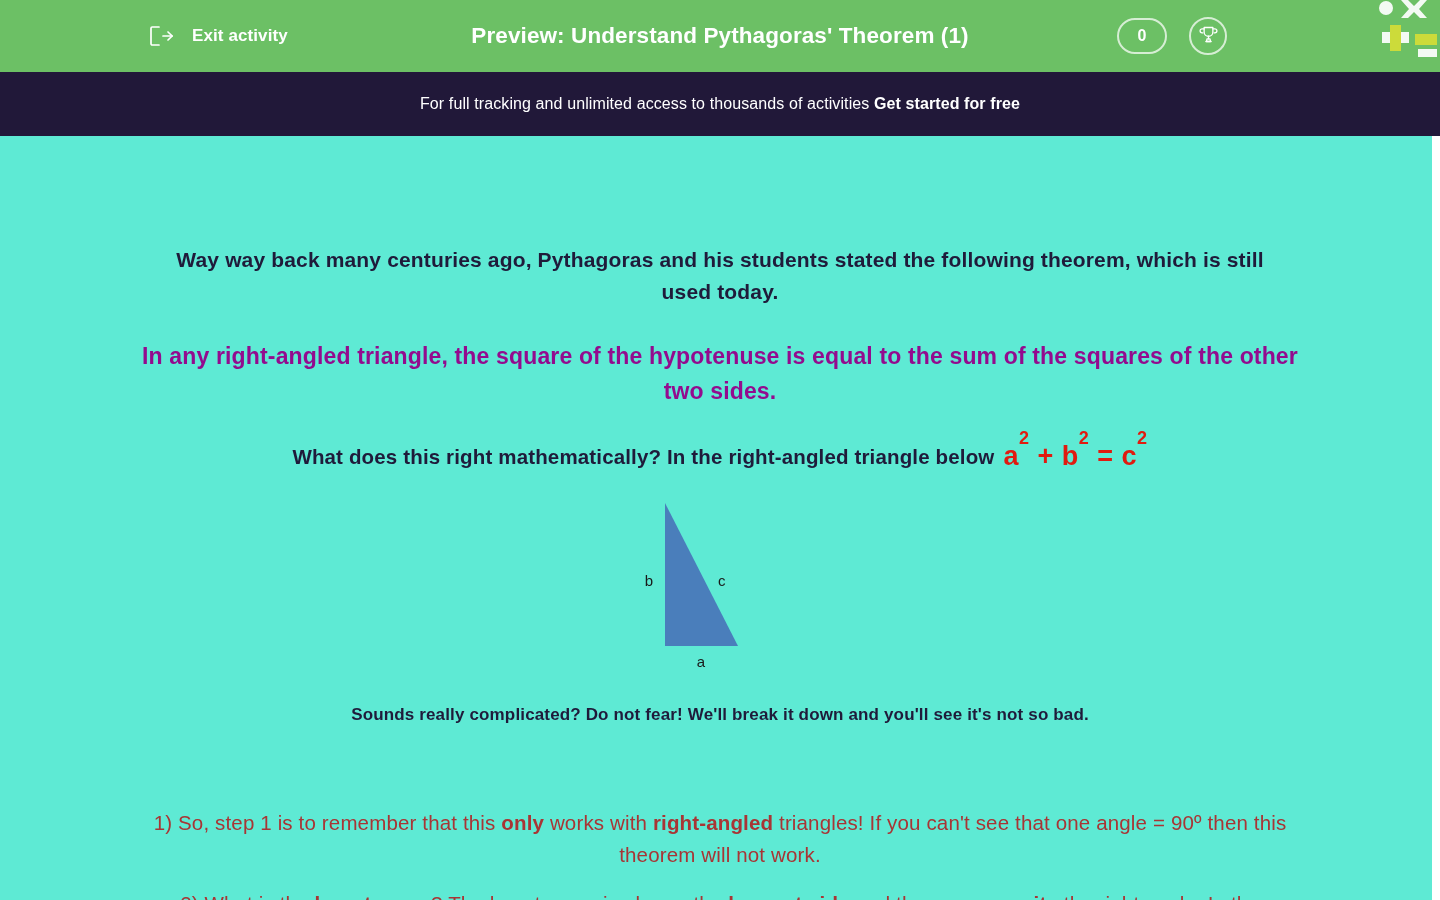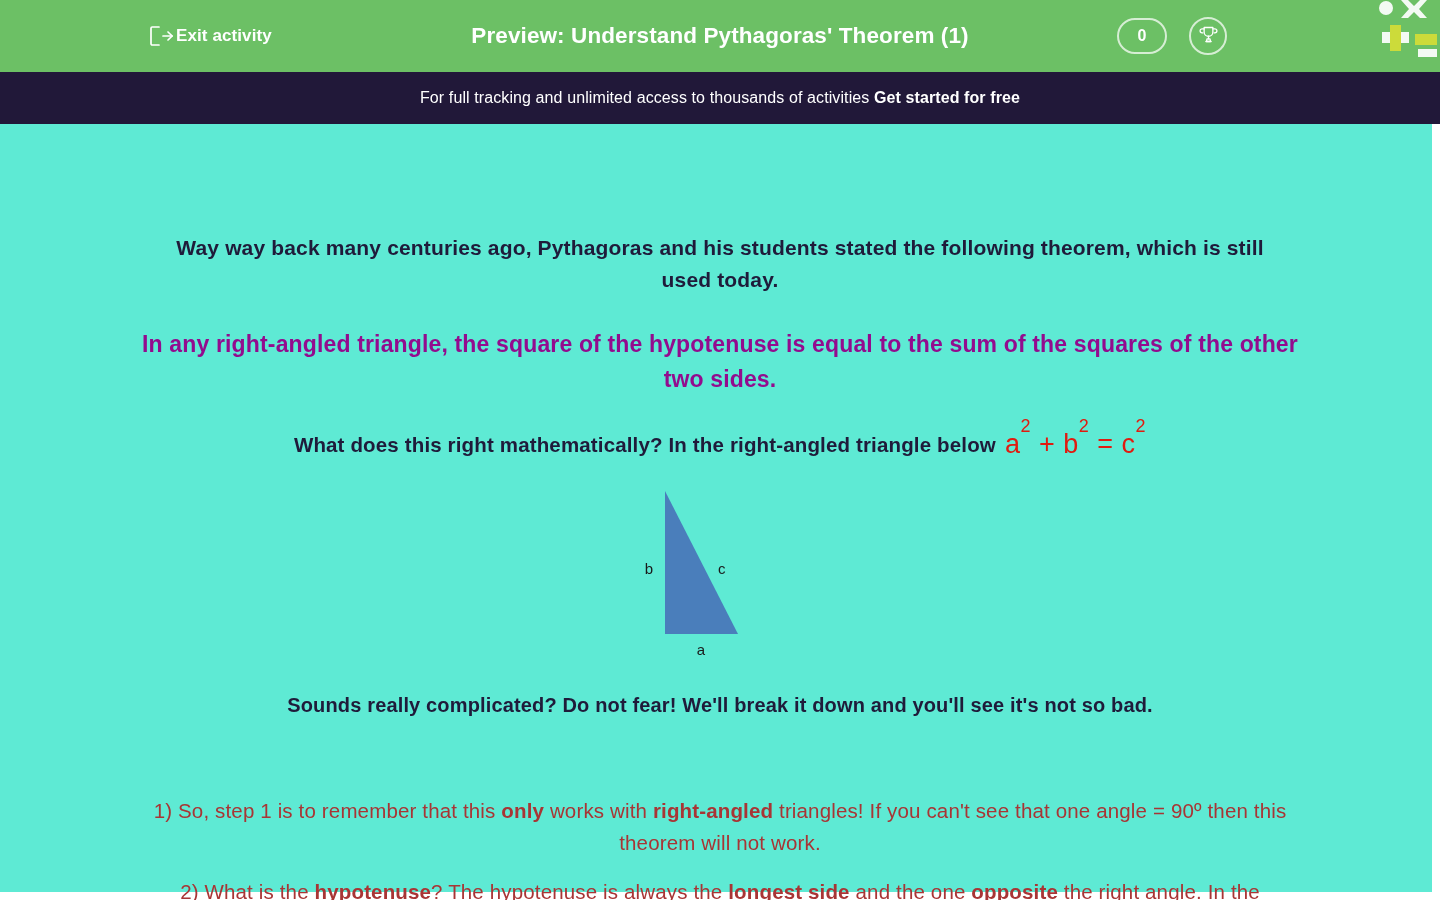"Exit activity" .exit-activity { gap: 2px -> 18px }
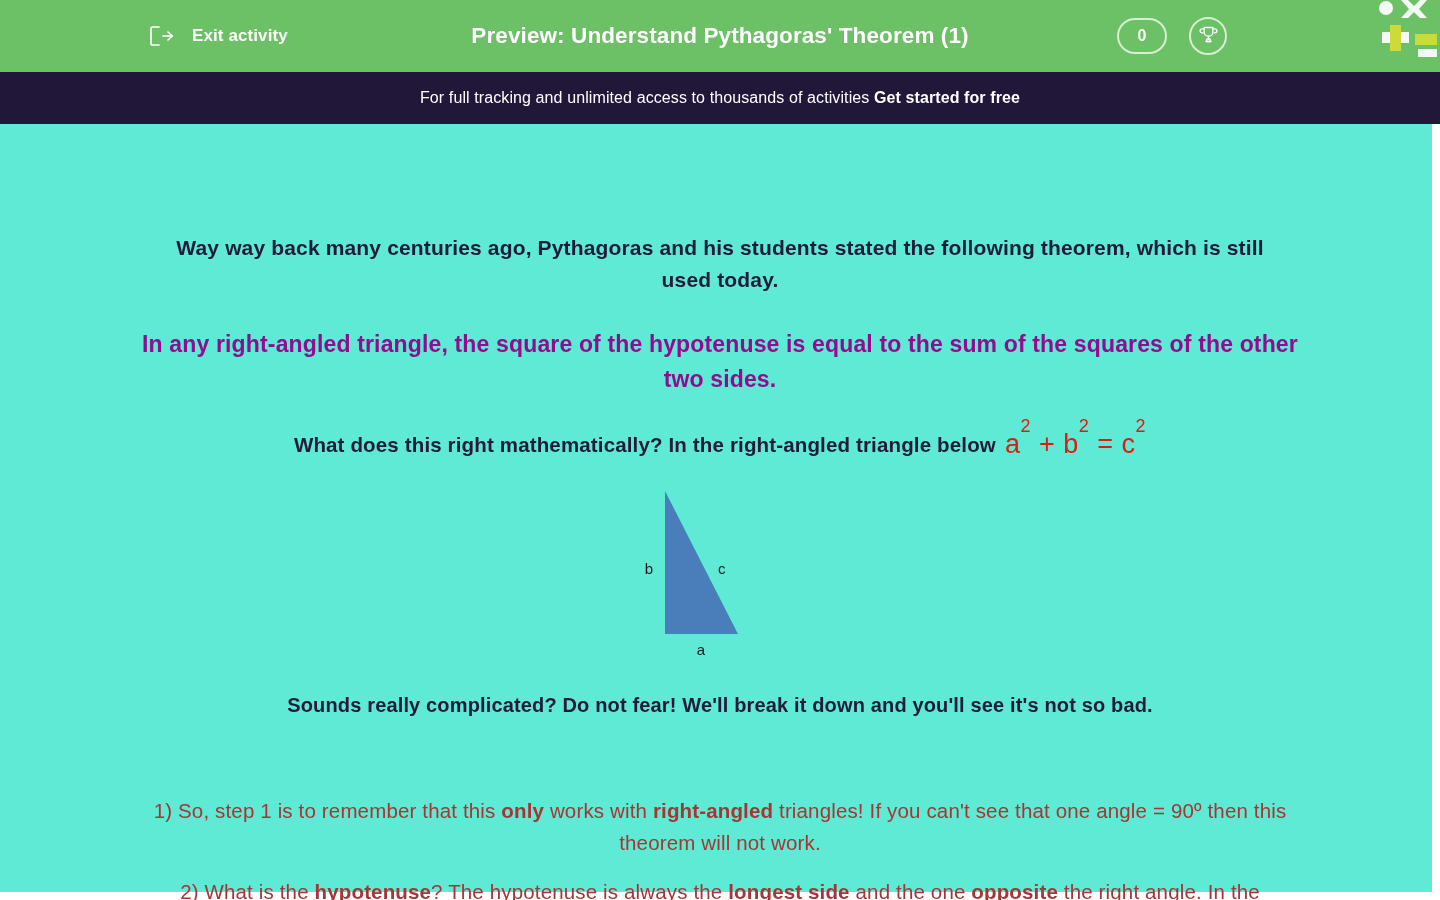"For full tracking and unlimited" .promo-banner { height: 52px -> 64px }
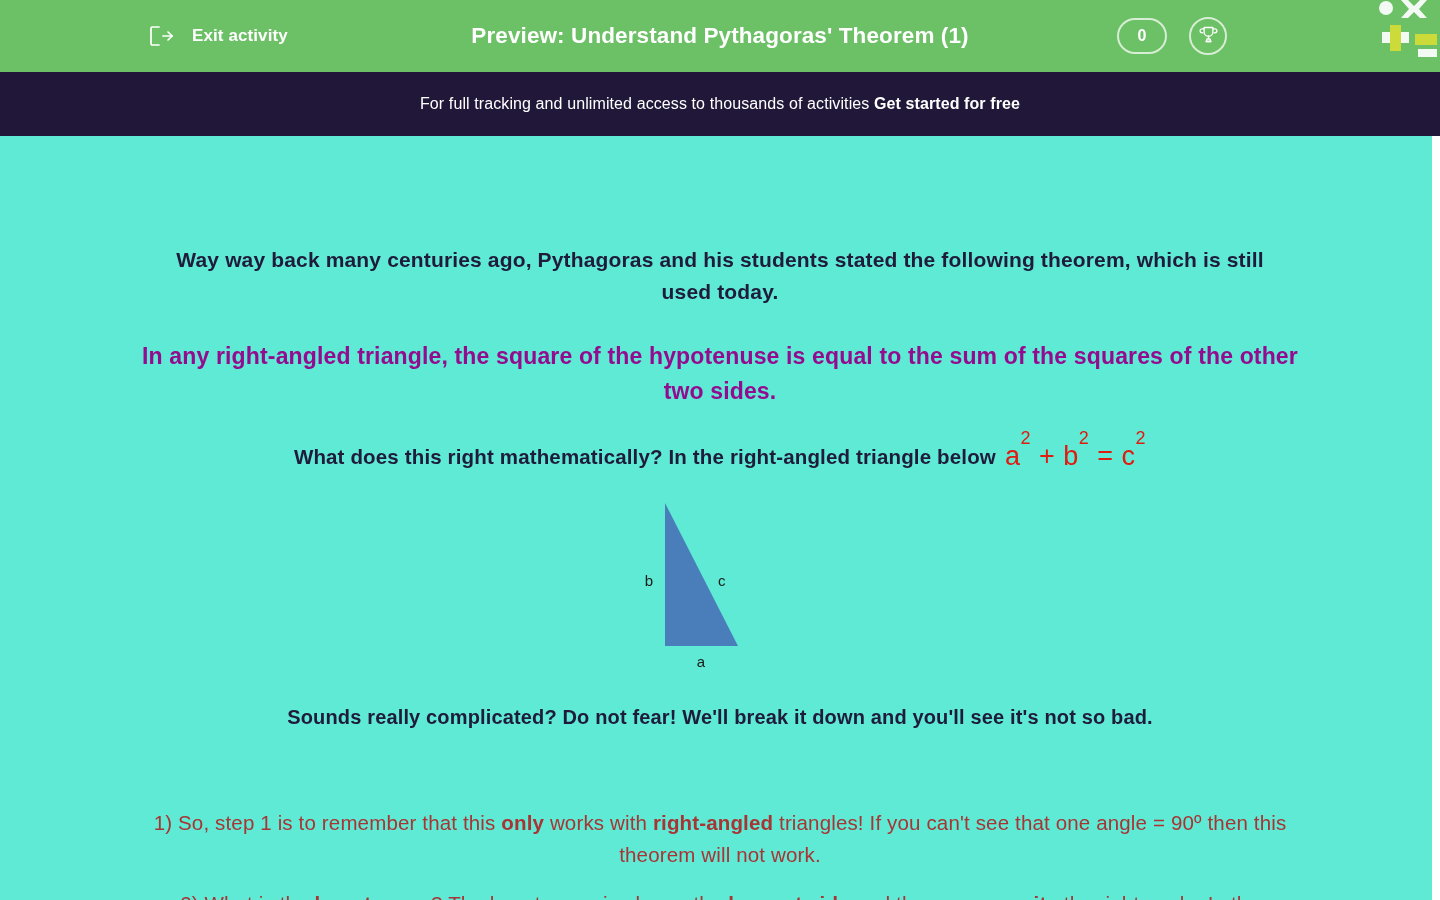"a2 + b2 = c2" .eq { font-weight: 400 -> 700 }
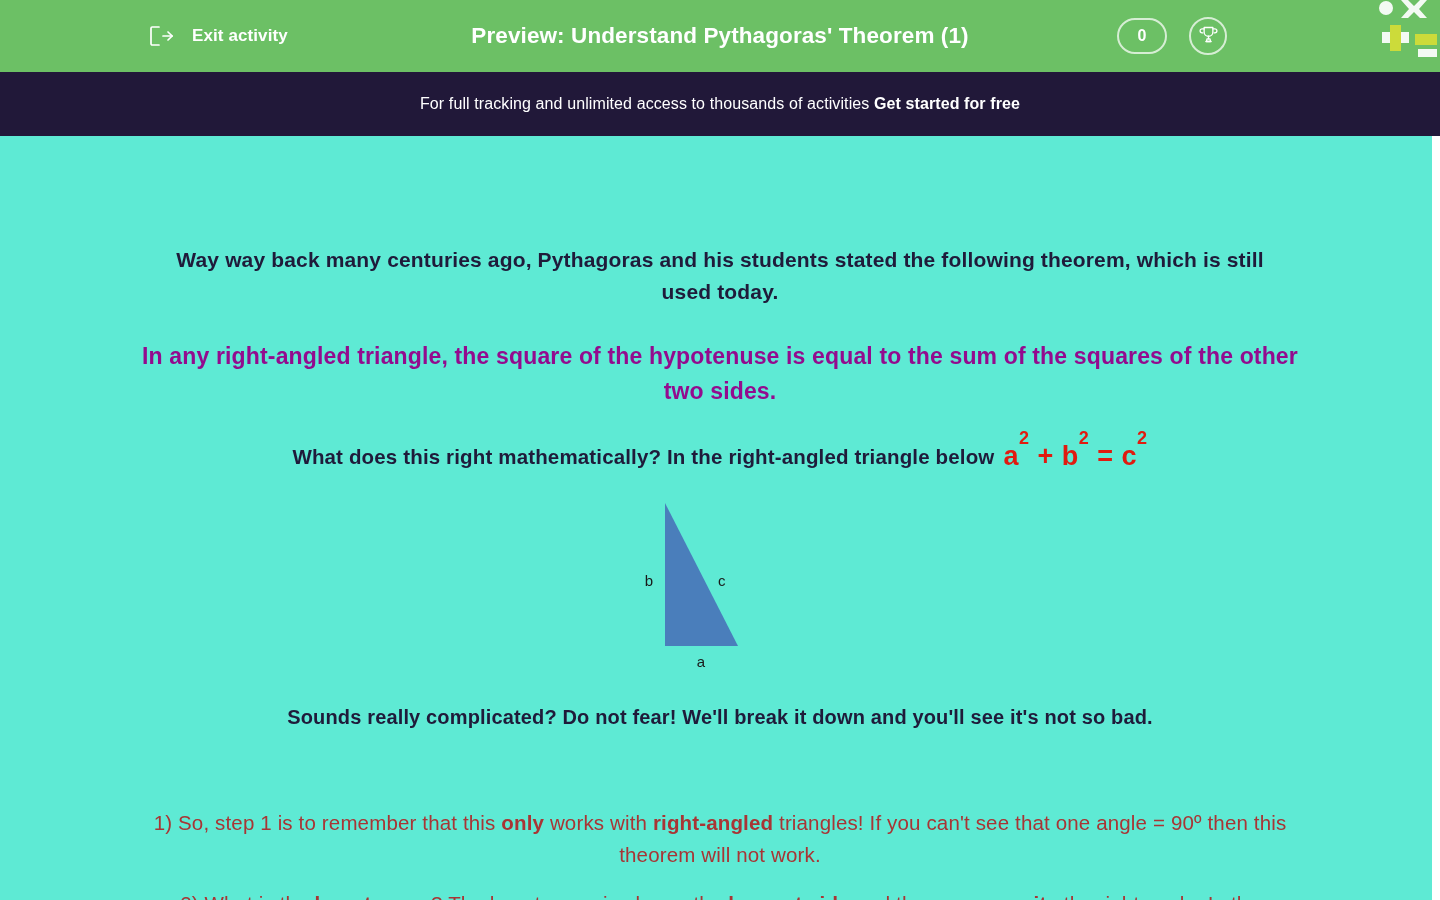"Sounds really complicated? Do not" .p-sounds { font-size: 20px -> 17px }
